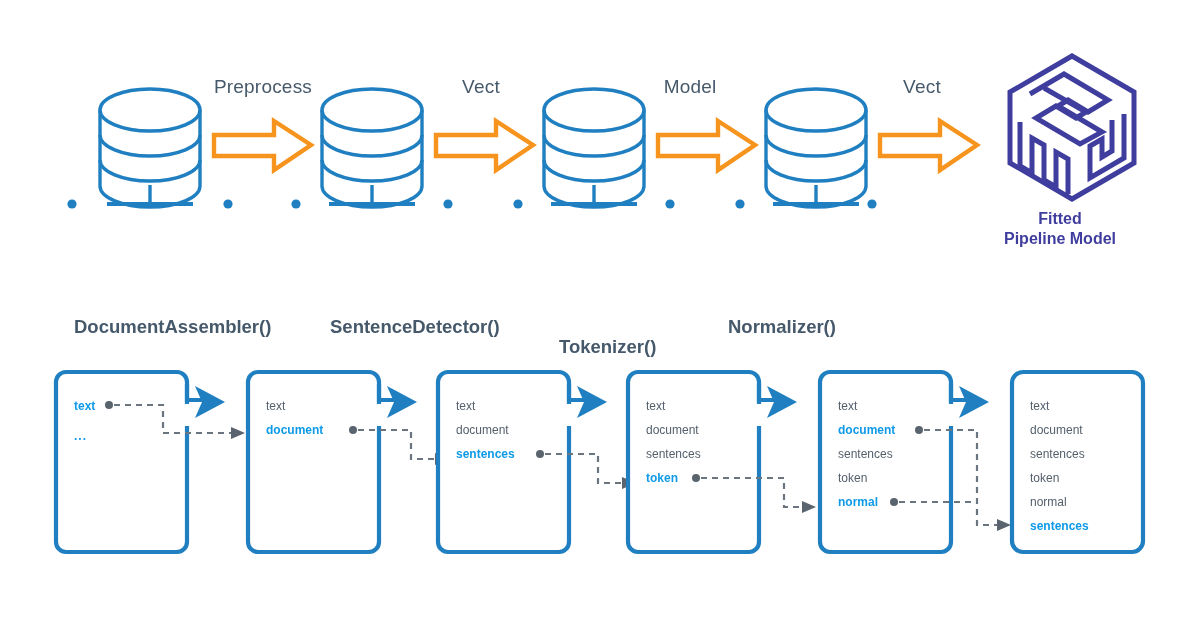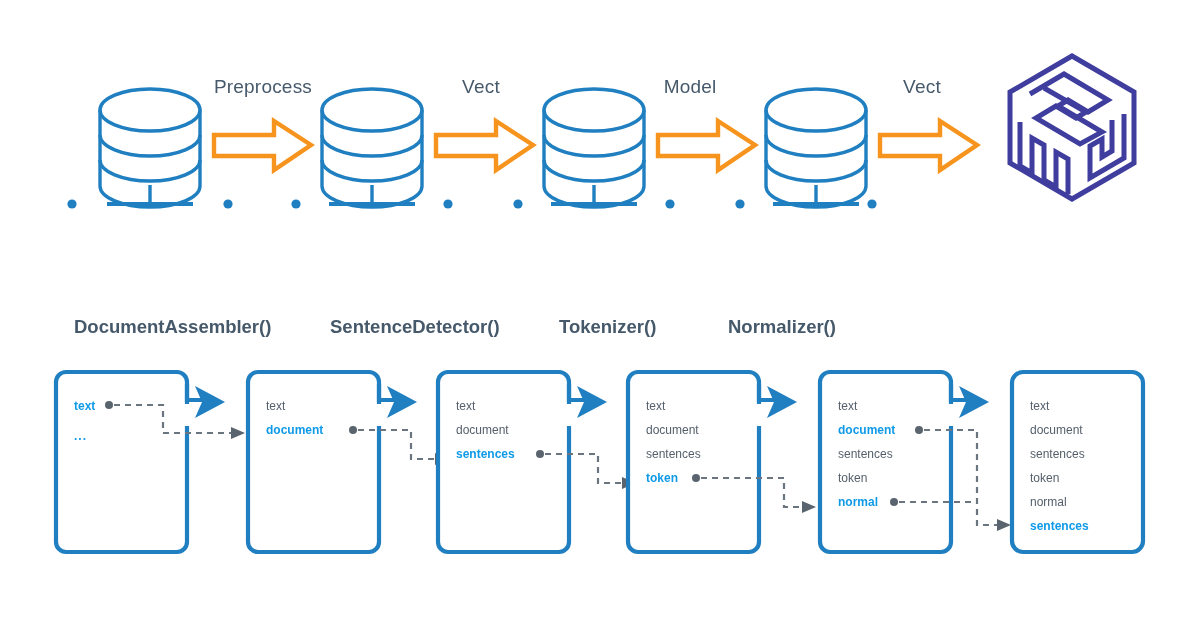"Fitted" div.logo-caption { html: none -> <div>Fitted Pipeline Model</div> }
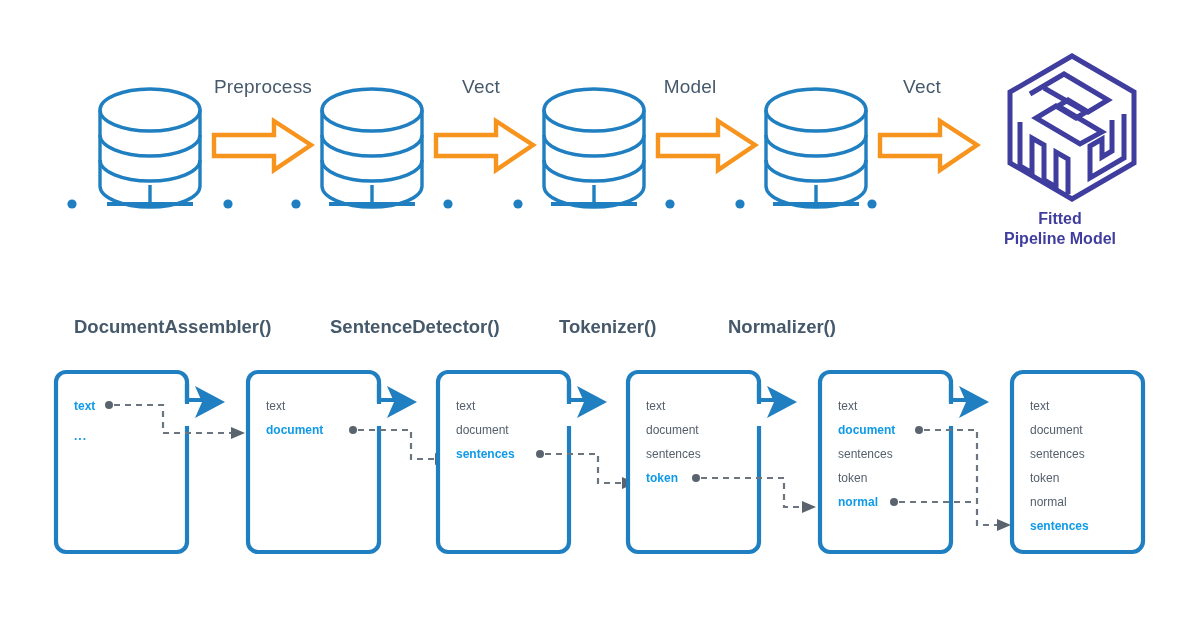"Tokenizer()" div.stage-title { top: 316px -> 336px }
